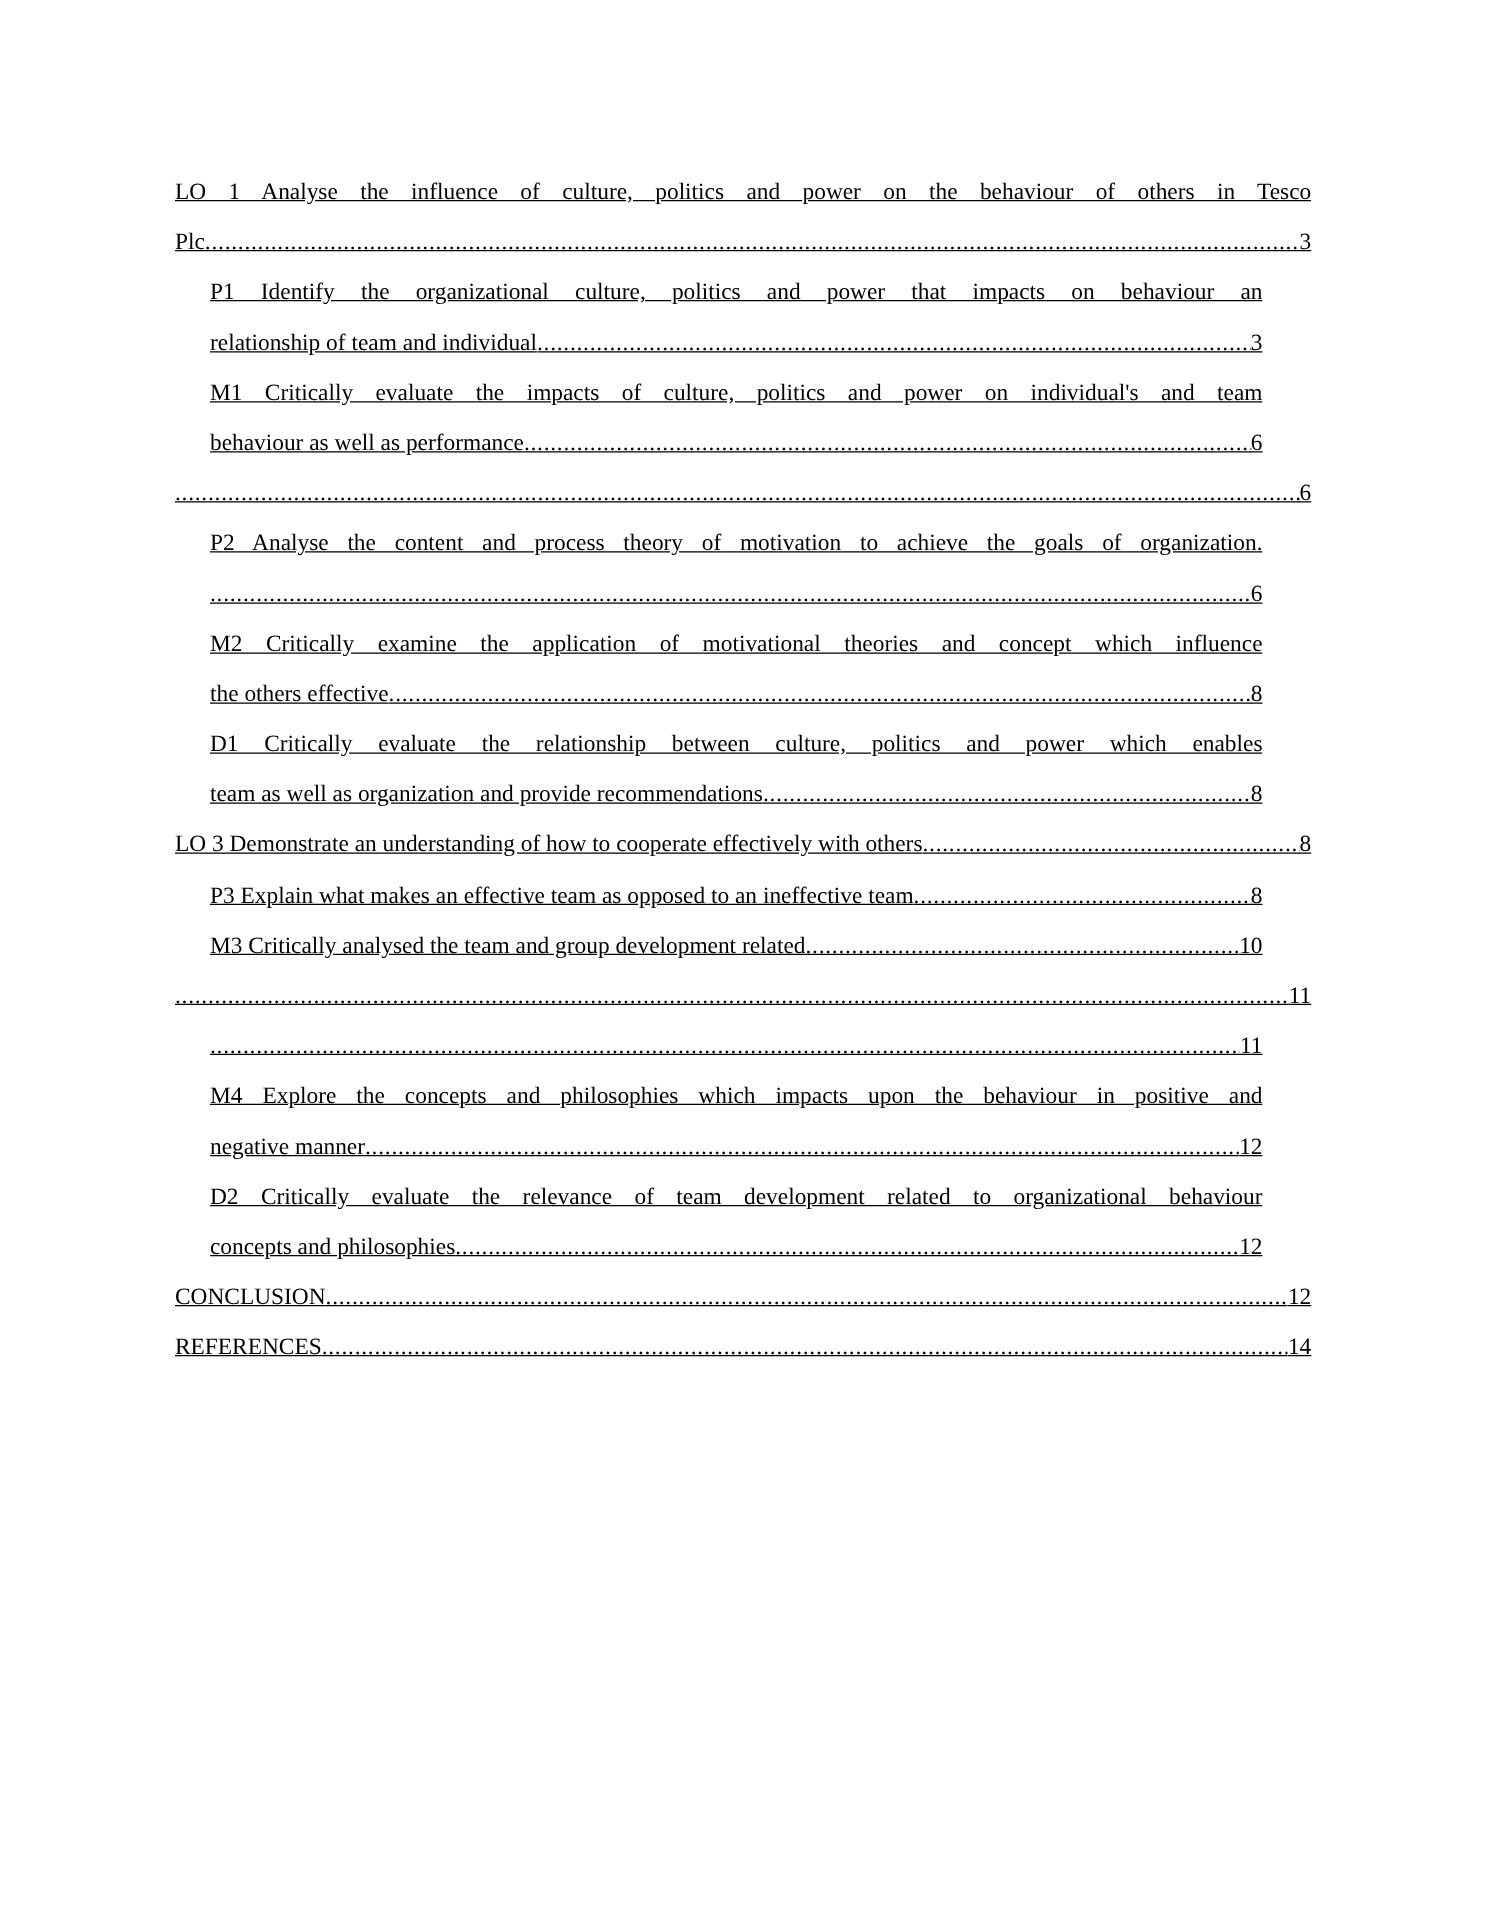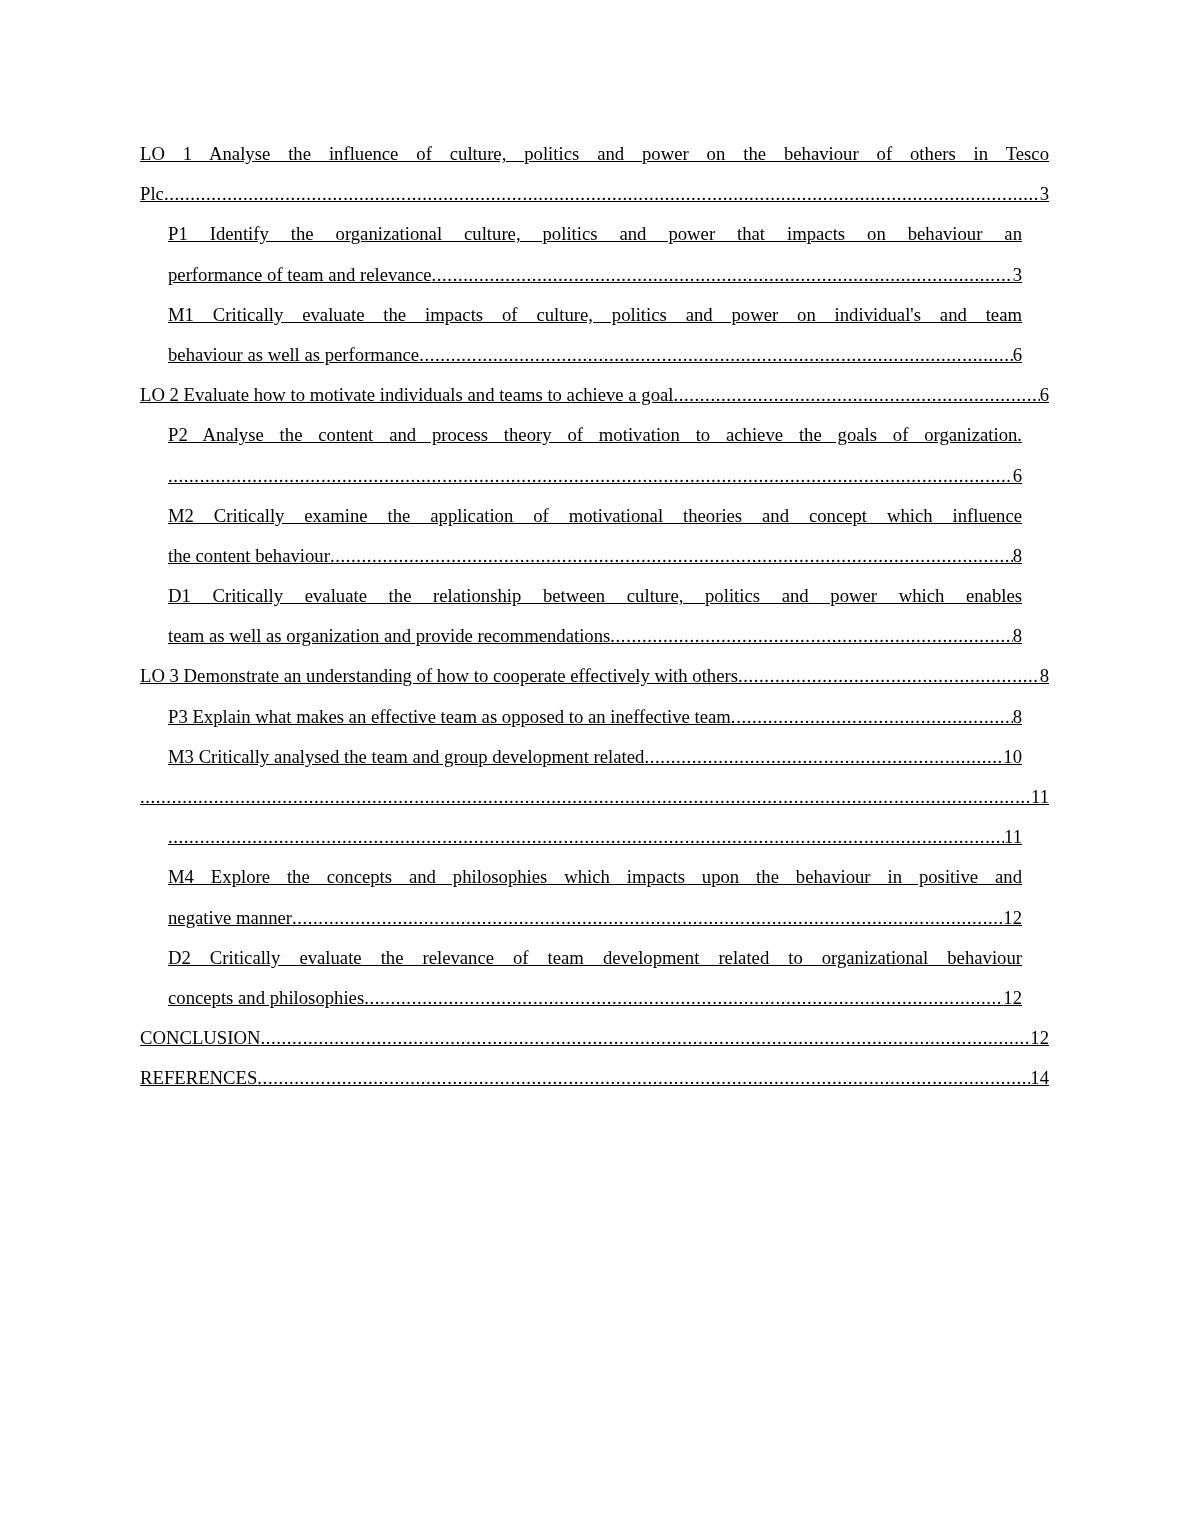"P1 Identify the organizational culture," .lvl2 .line { margin-right: 27px -> 39px }
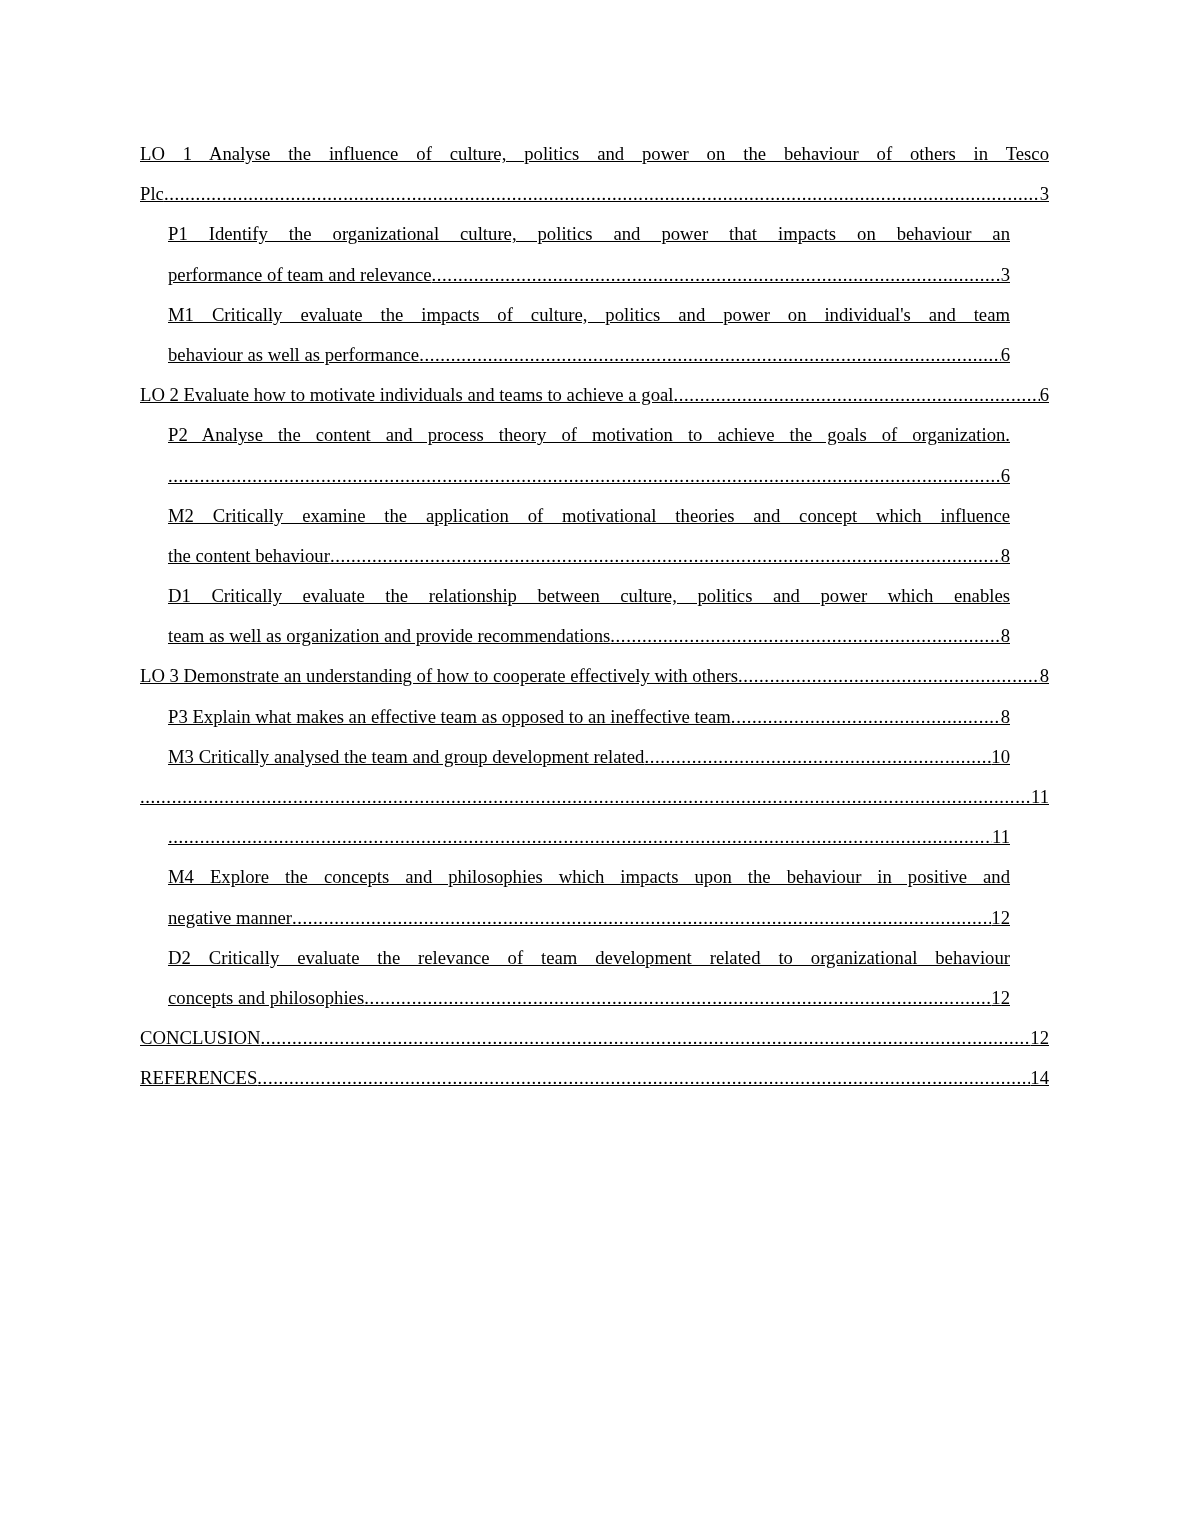"performance of team and relevance" span.txt { text: performance of team and relevance -> relationship of team and individual }
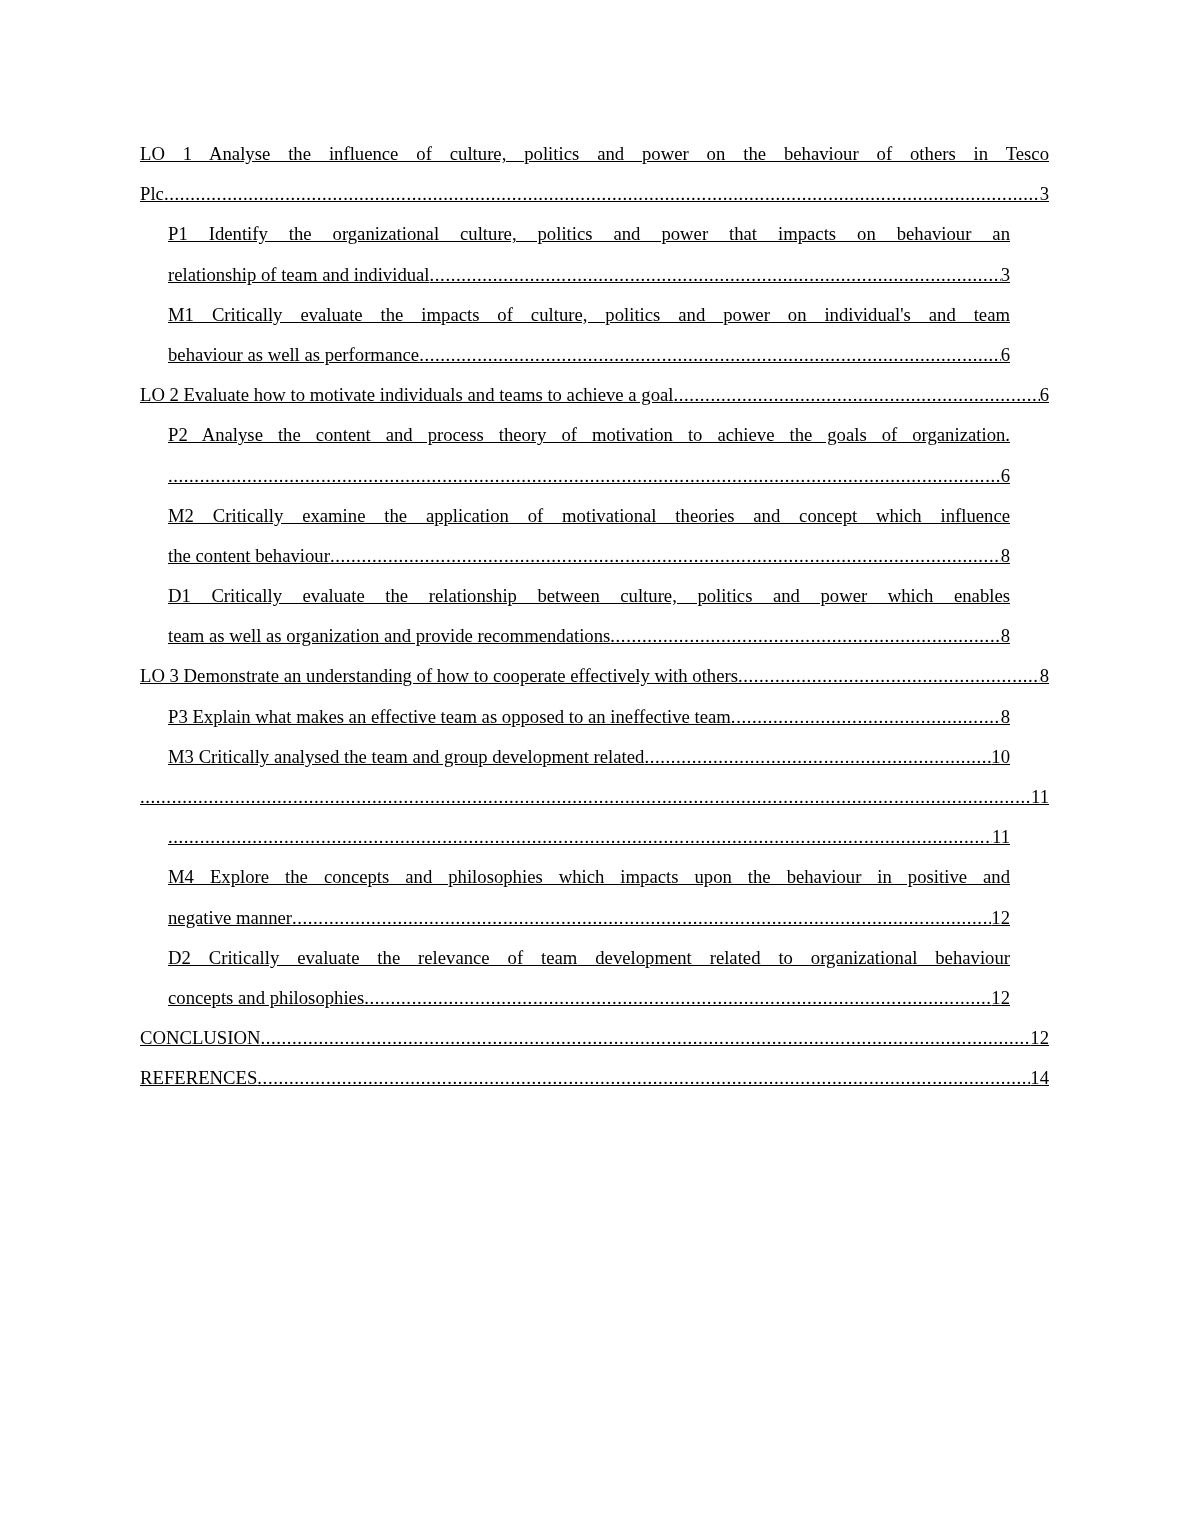"LO 2 Evaluate how to" span.txt { html: <span>LO 2 Evaluate how to motivate individuals and teams to achieve a goal</span> -> none }
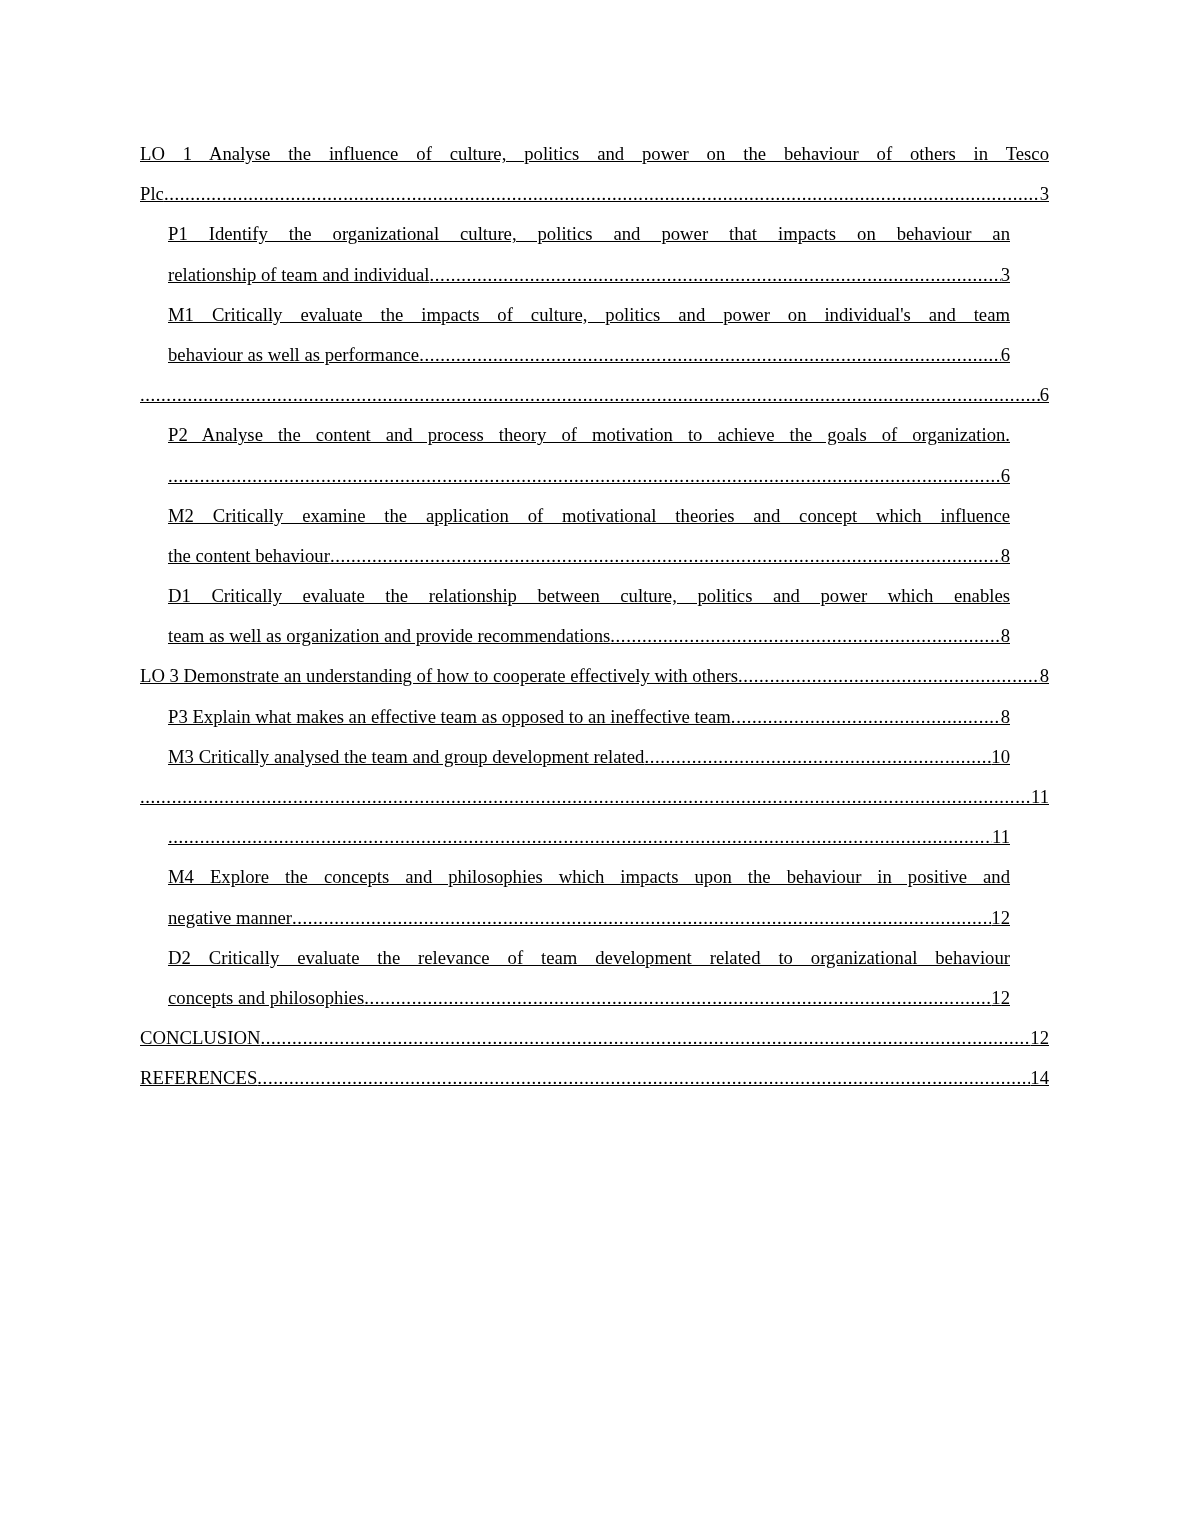"the content behaviour" span.txt { text: content behaviour -> others effective }
